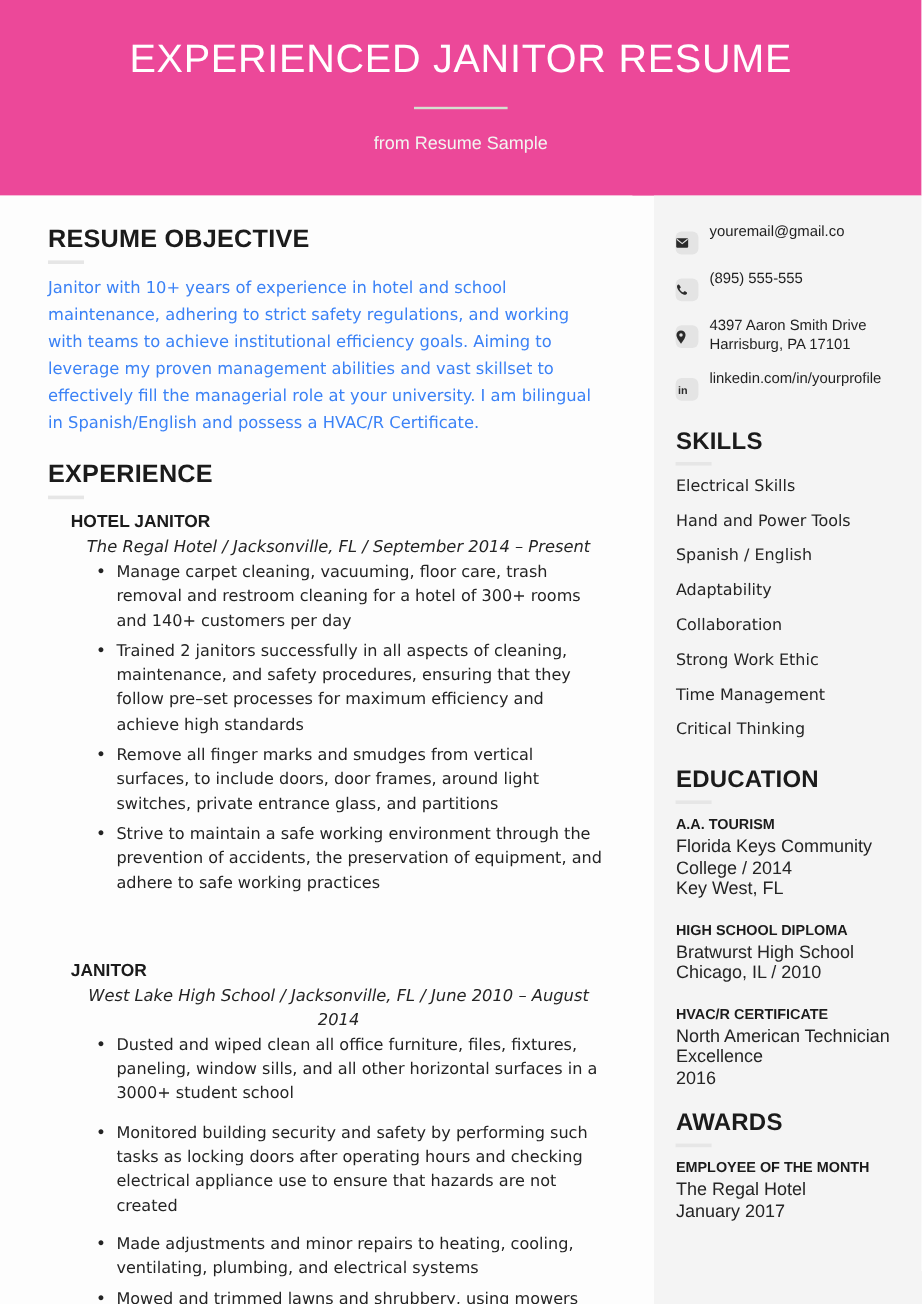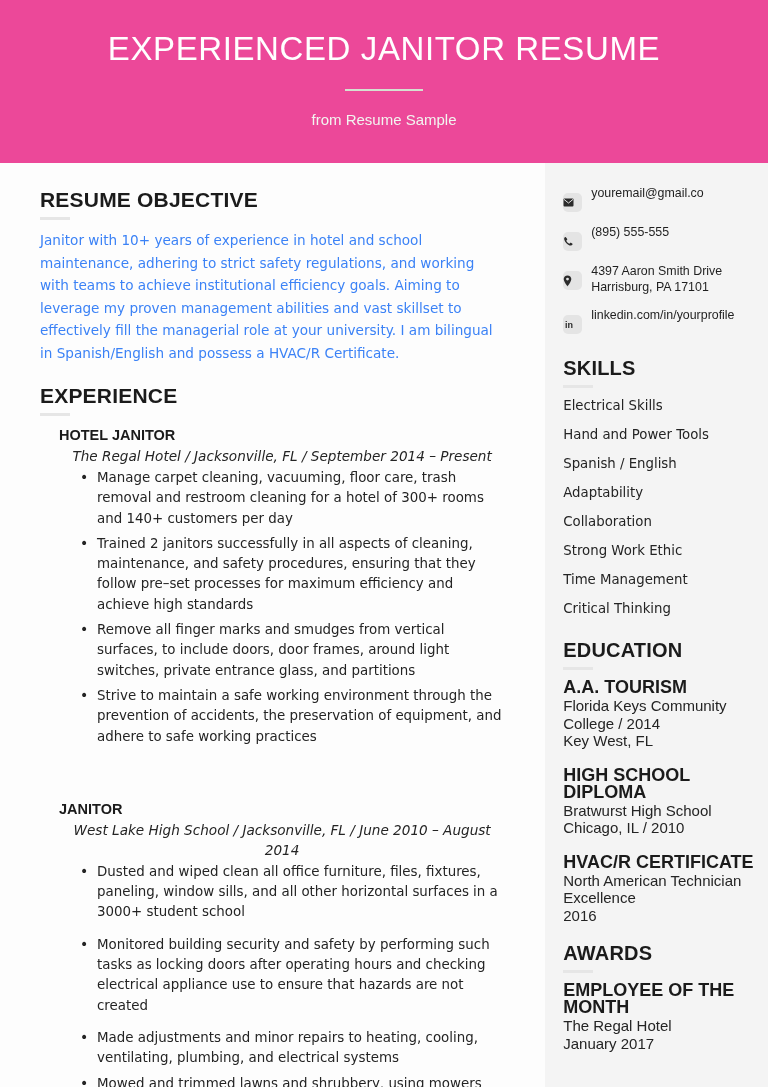"A.A. TOURISM" .edu-title { font-size: 18px -> 12px }
